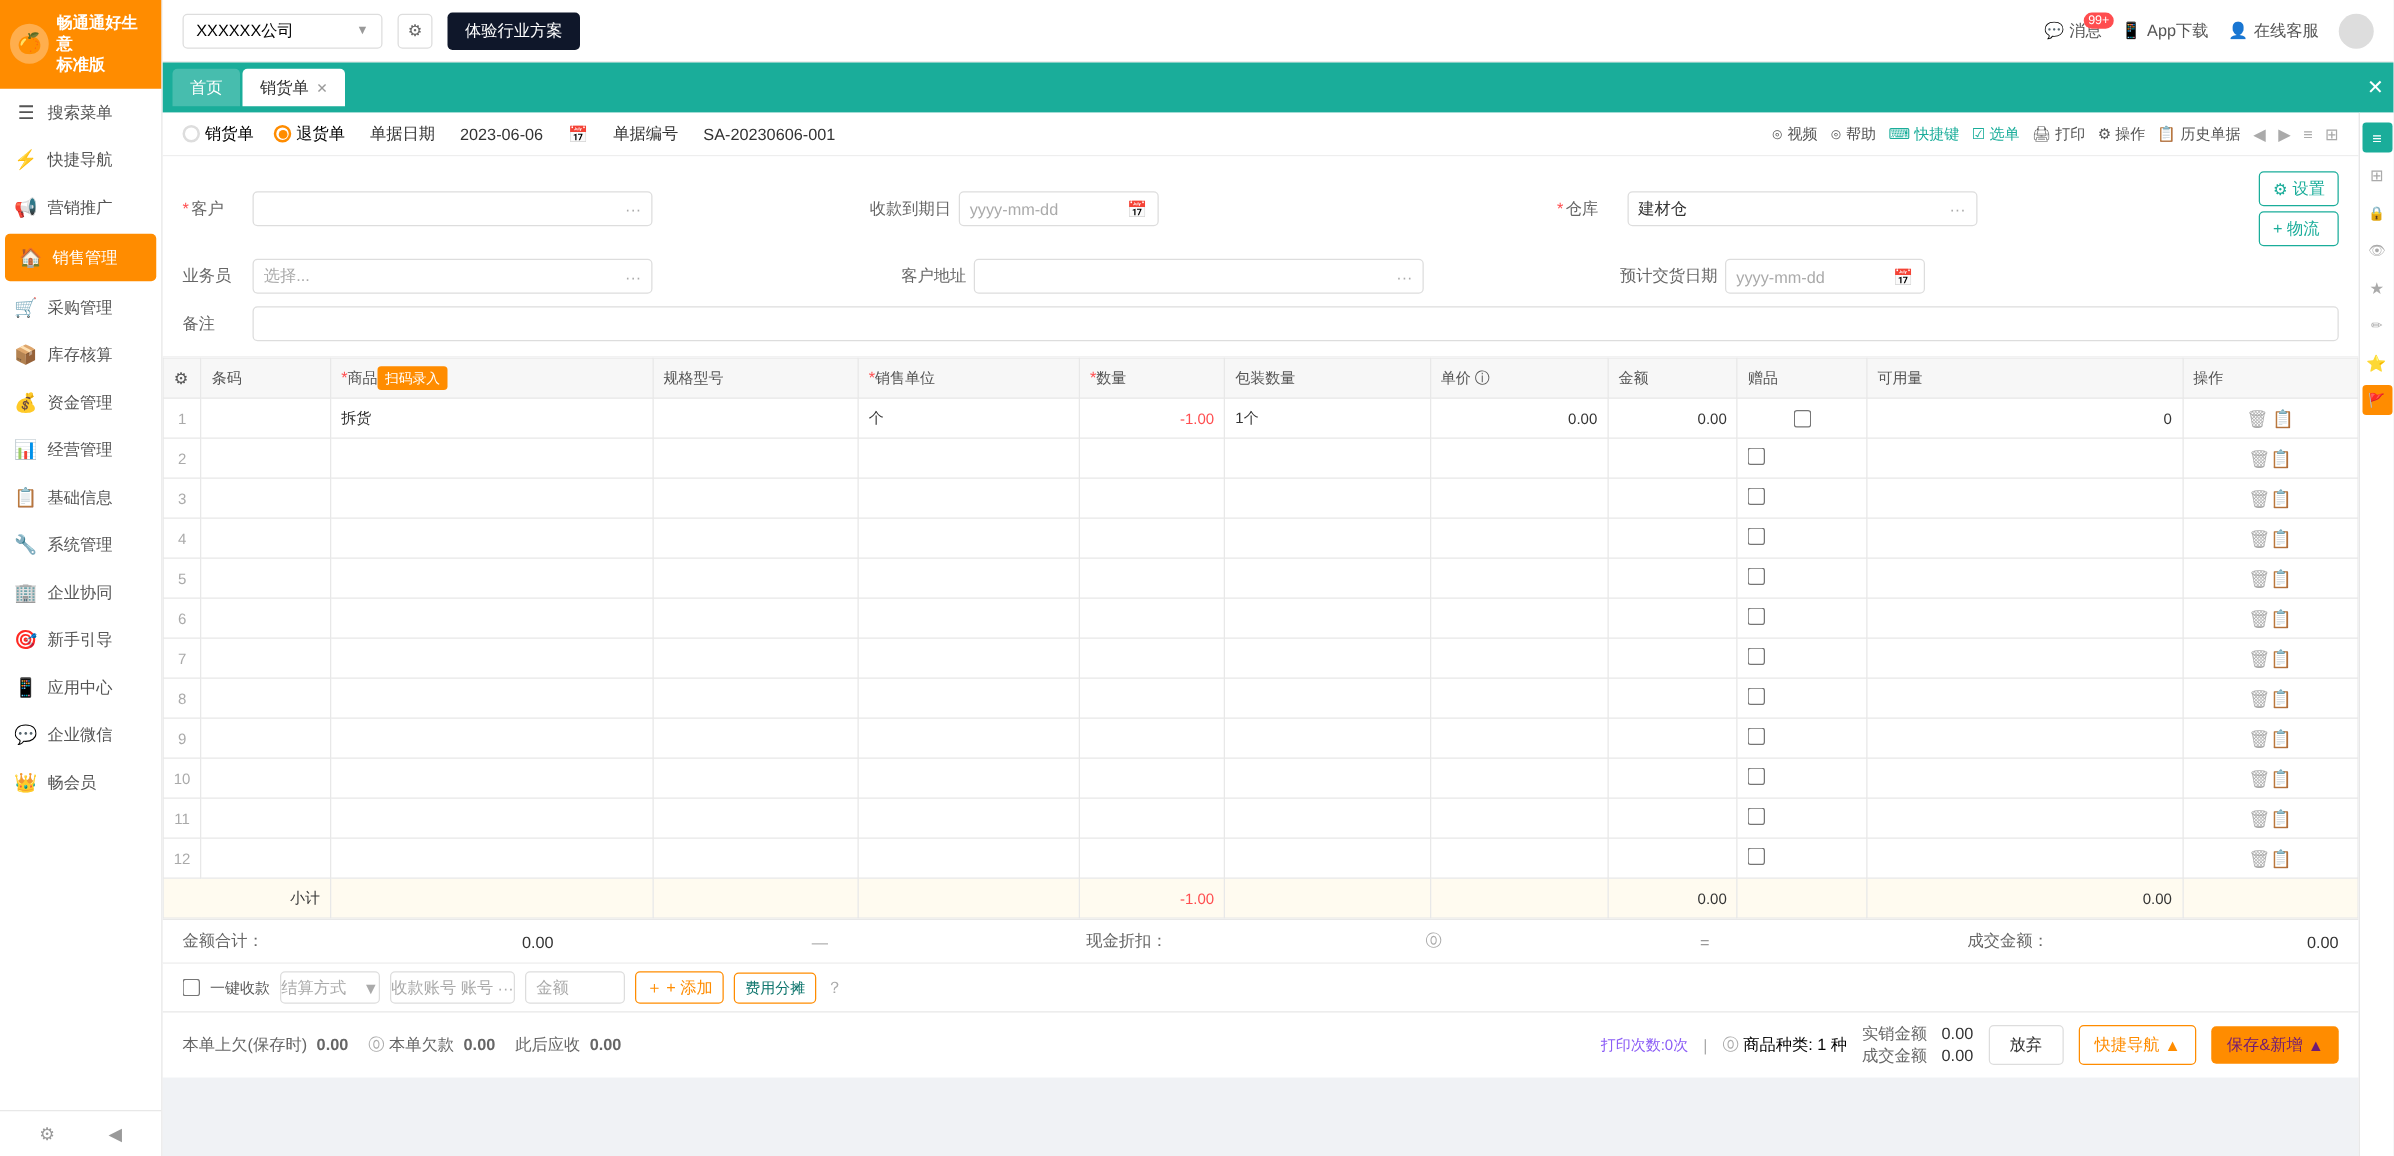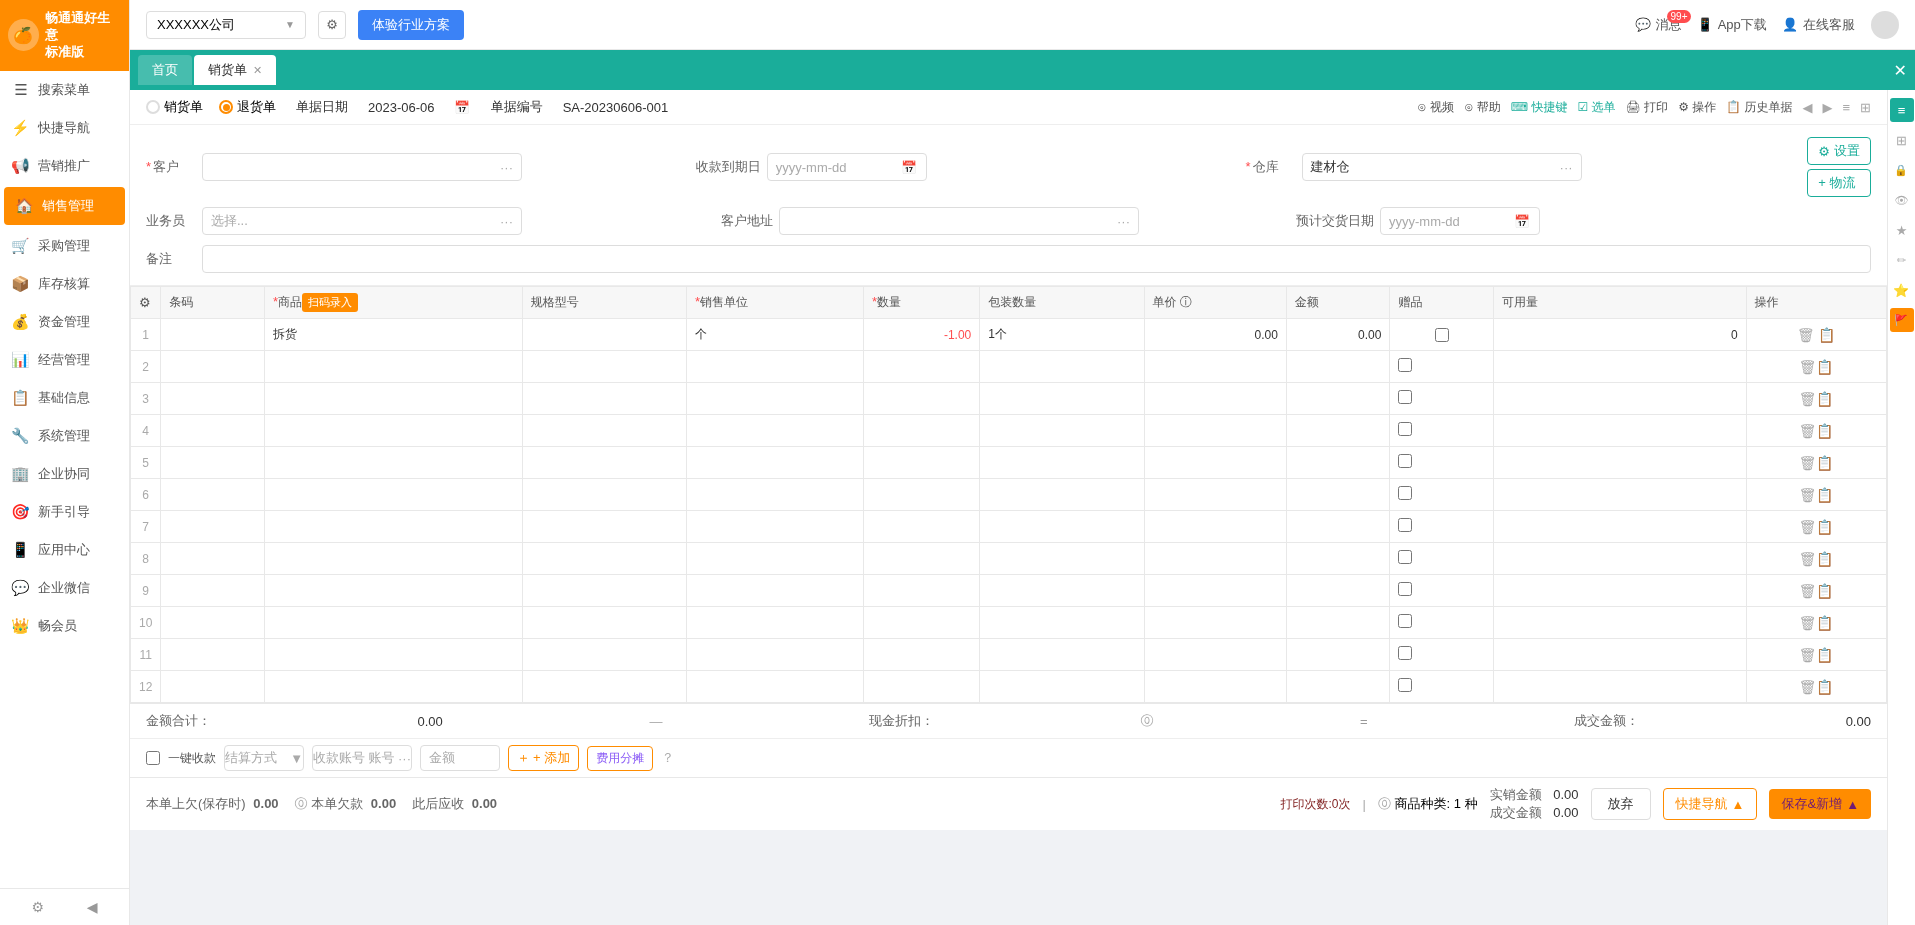"体验行业方案" .trial-btn { background: #3b82f6 -> #0f172a }
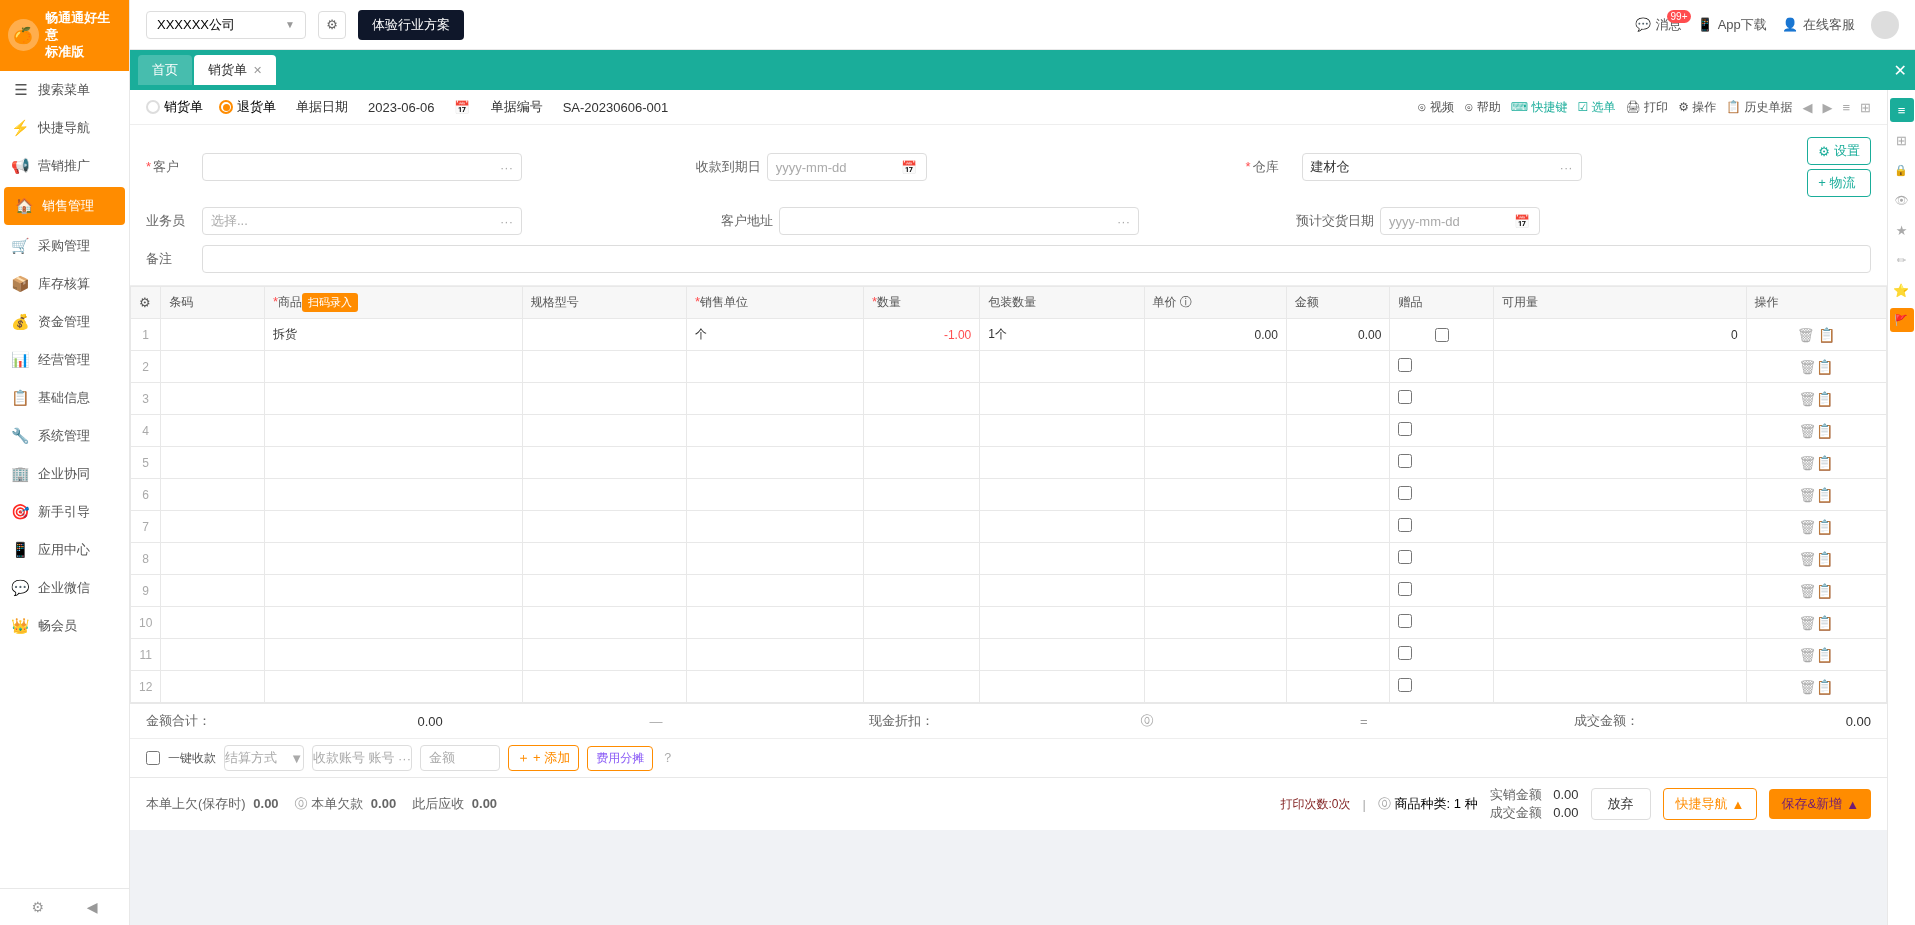"小计" tr.summary-row { html: none -> <tr> <td>小计</td> <td></td> <td></td> <td></td> <td>-1.00</td> <td></td> <td></td> <td>0.00</td> <td></td> <td>0.00</td> <td></td> </tr> }
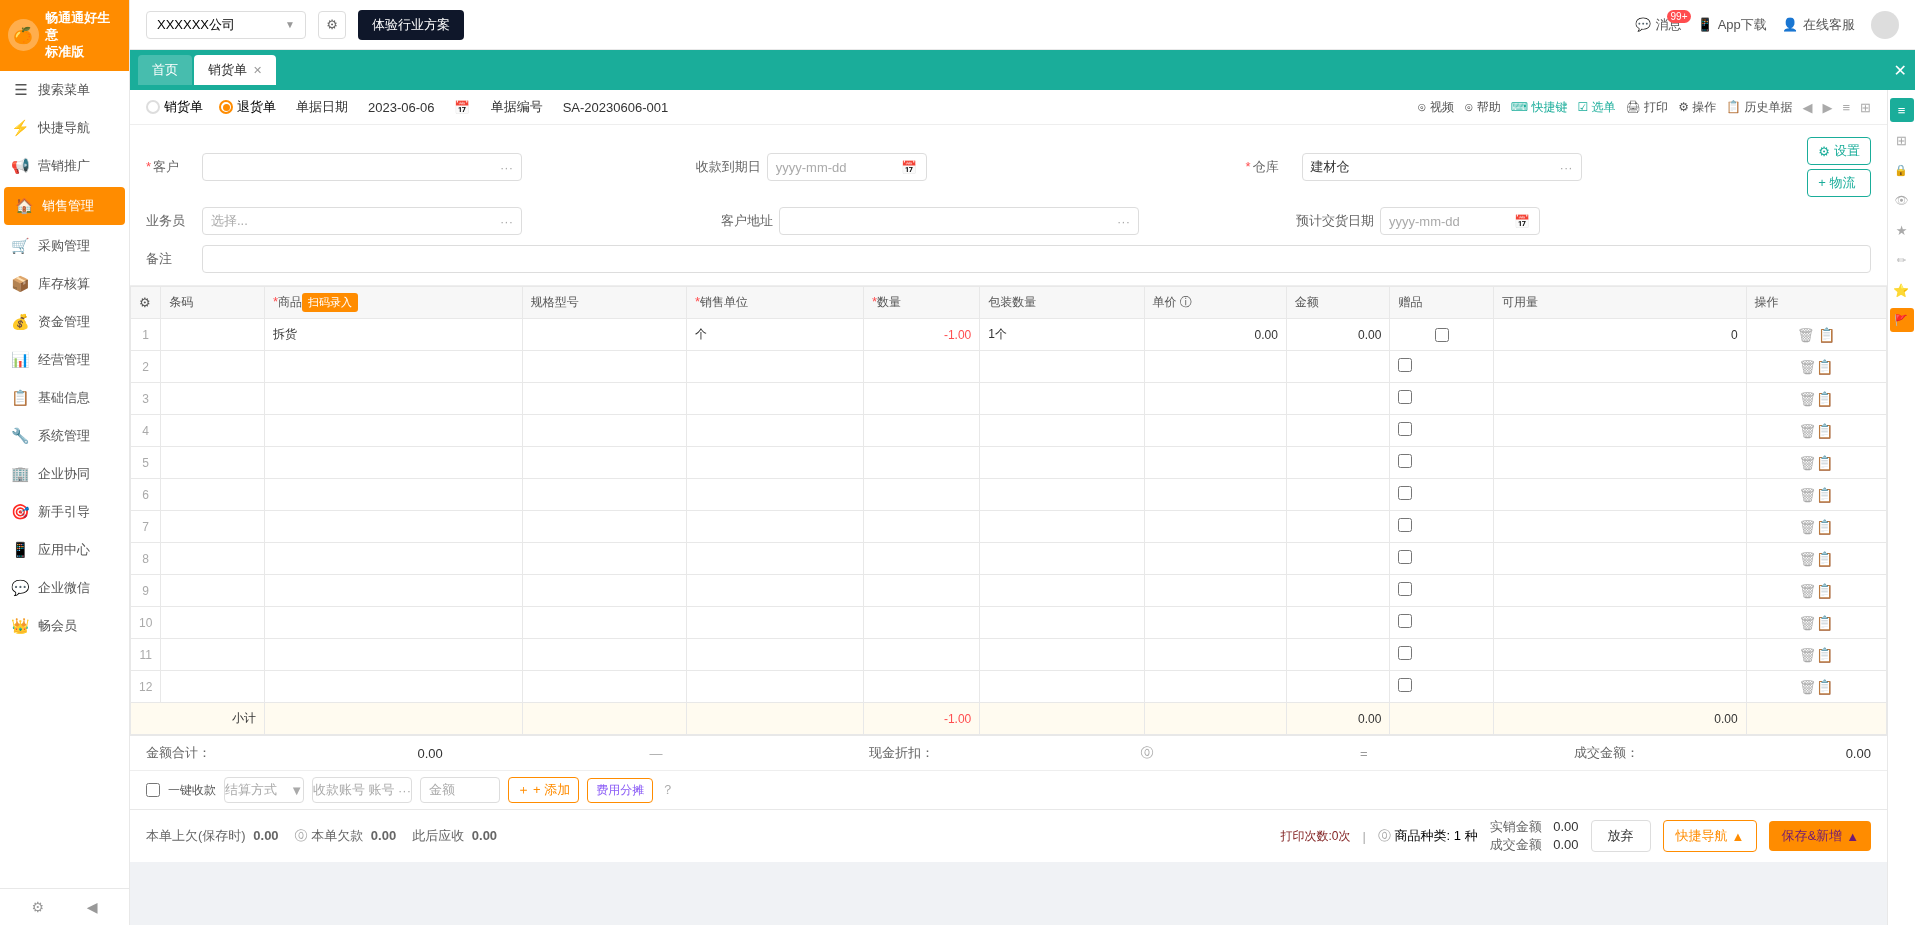"费用分摊" .expense-btn { color: #8b5cf6 -> #0f766e }
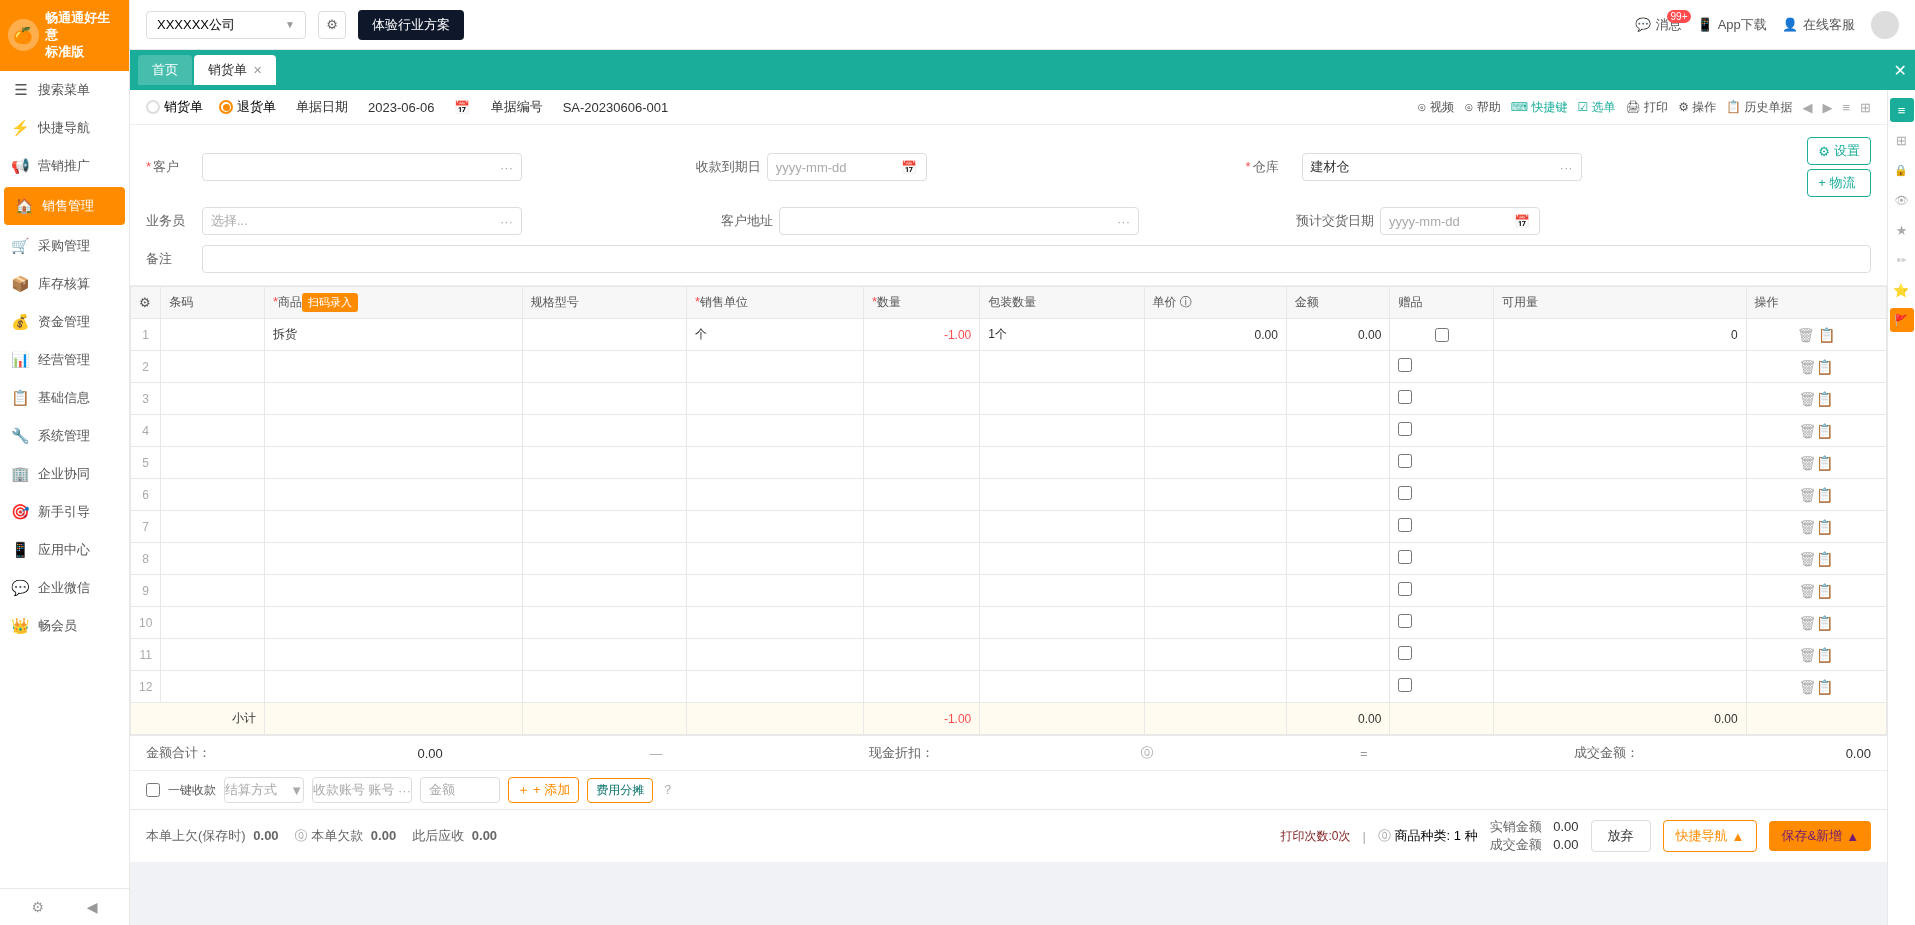"打印次数:0次" .print-info { color: #7f1d1d -> #8b5cf6 }
